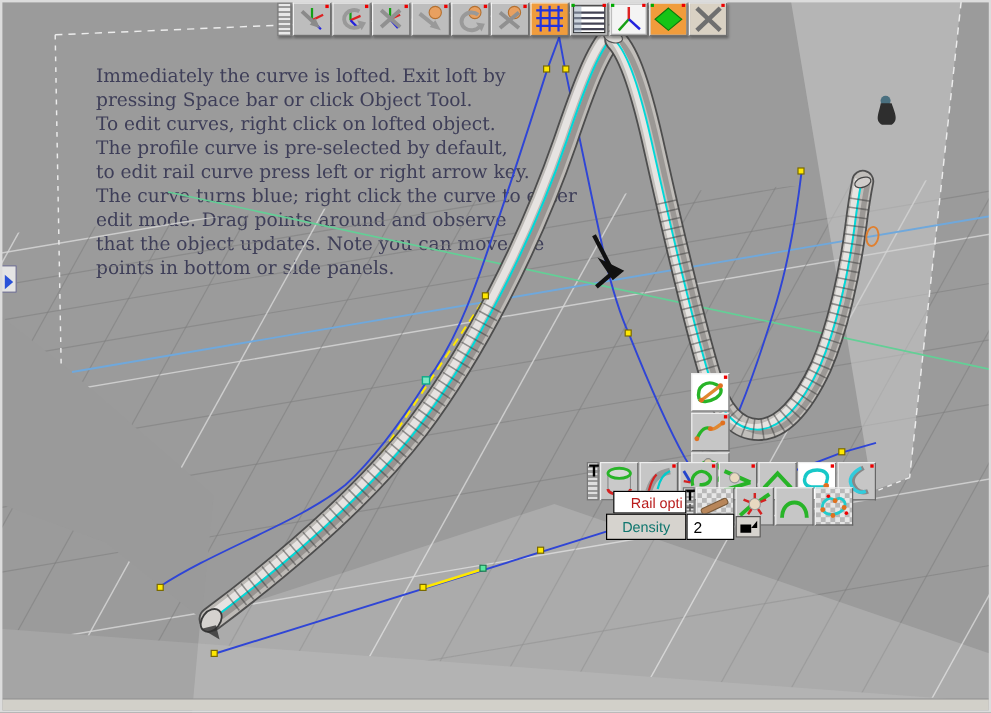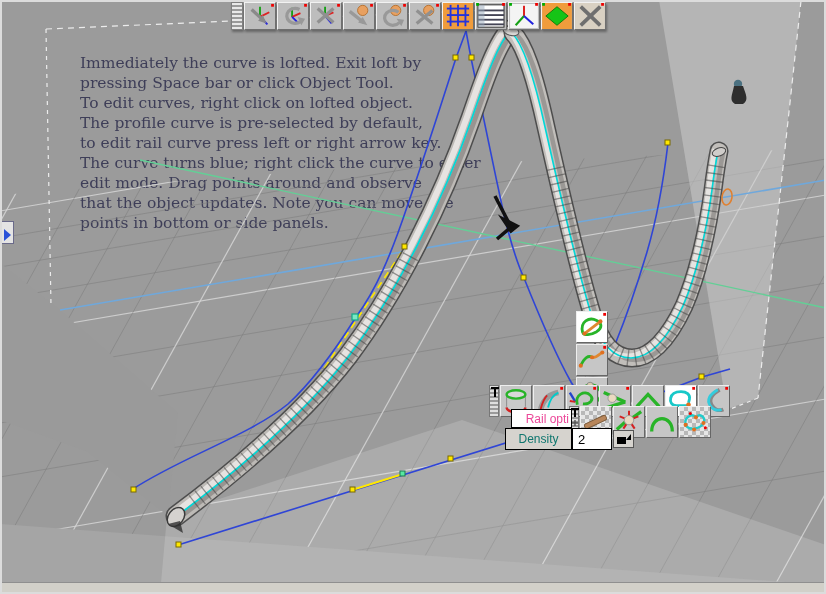"Rail opti" #railopt { color: #ec4899 -> #b91c1c }
